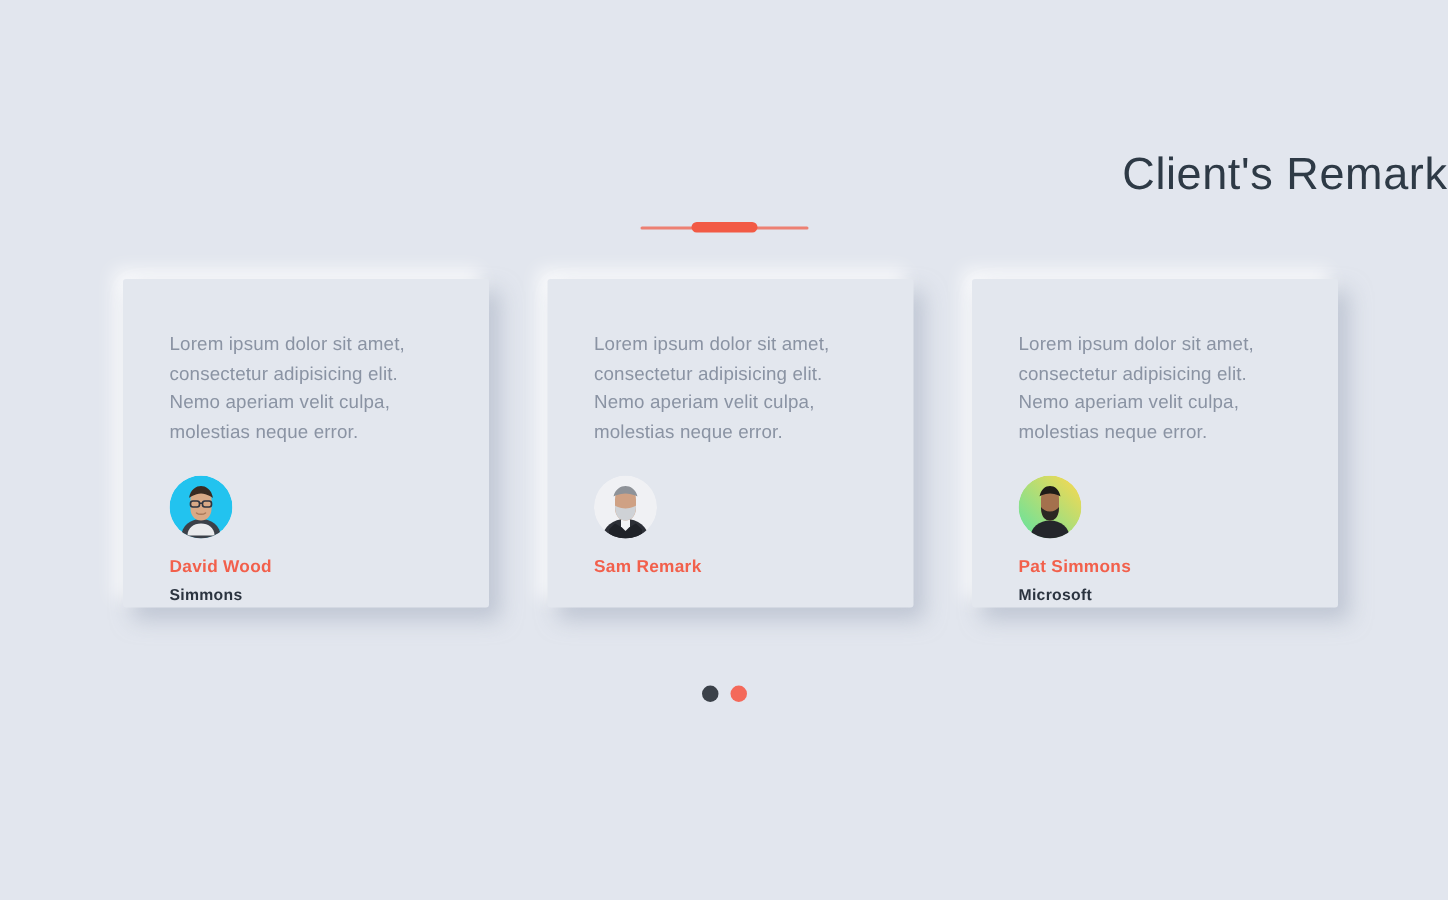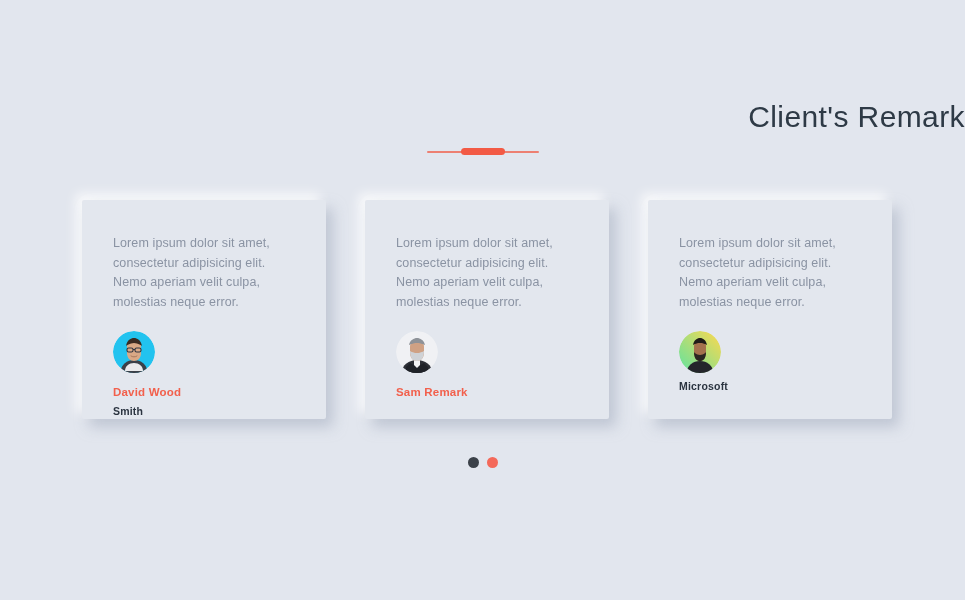"Lorem ipsum dolor sit amet," .cards { top: 200px -> 186px }
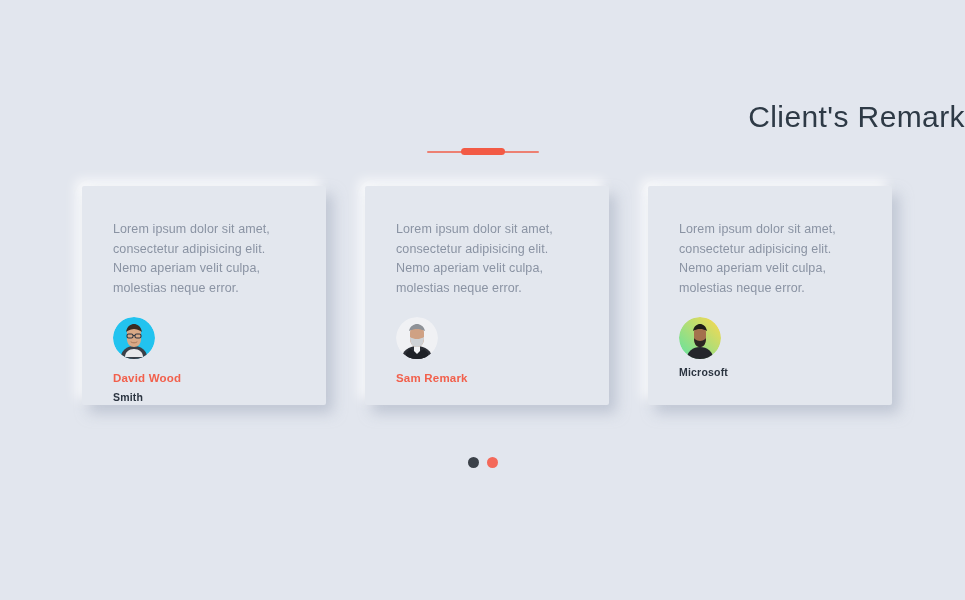"Pat Simmons" div.person-name { html: none -> <div>Pat Simmons</div> }
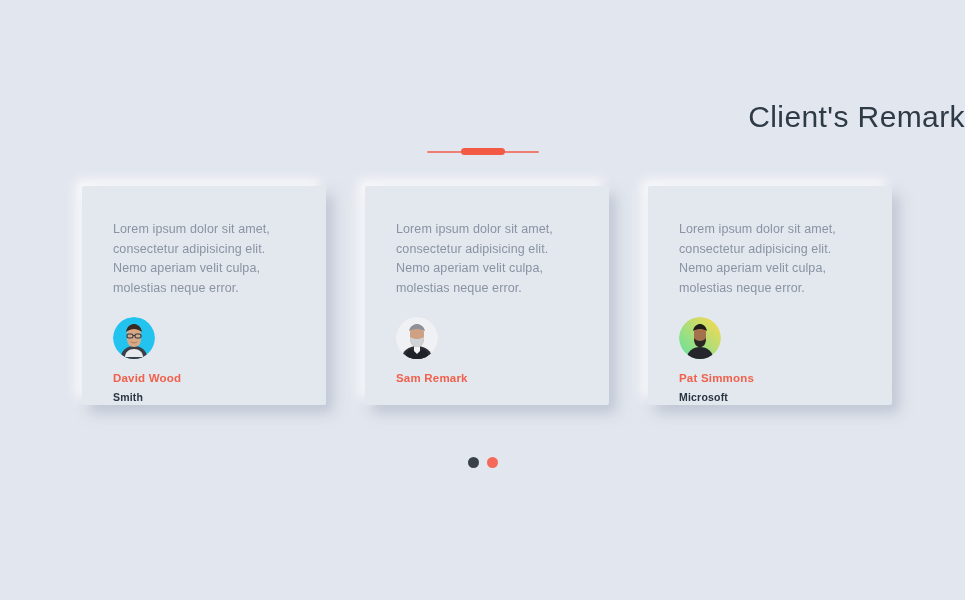"Smith" div.person-company { text: Smith -> Simmons }
